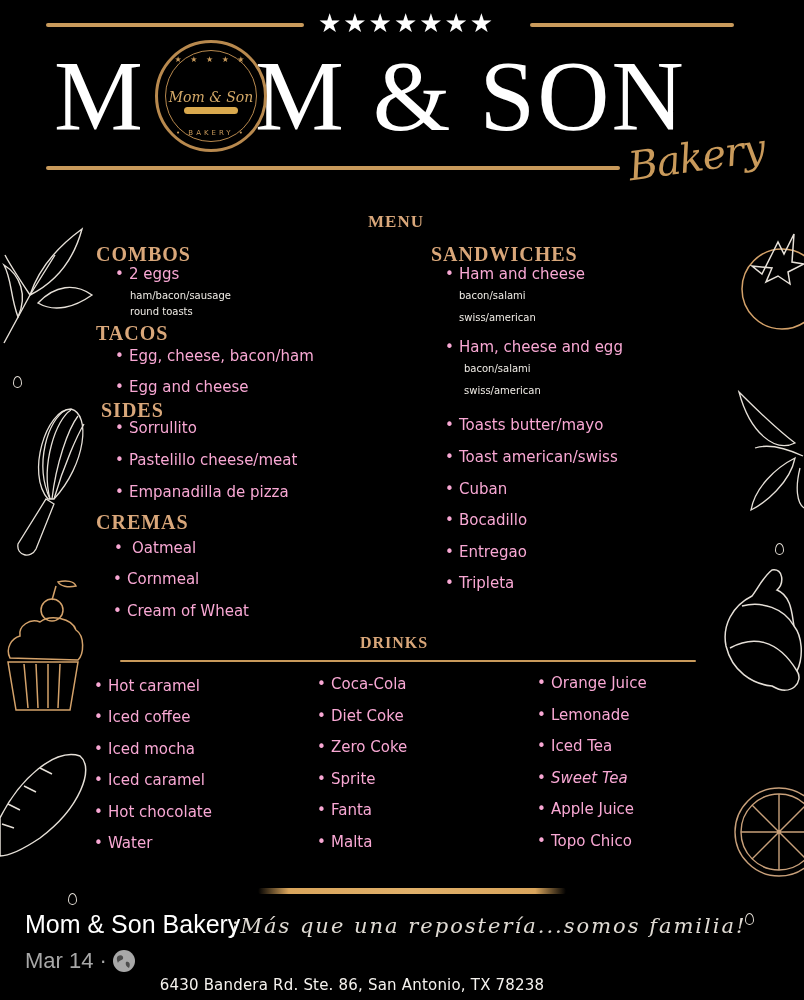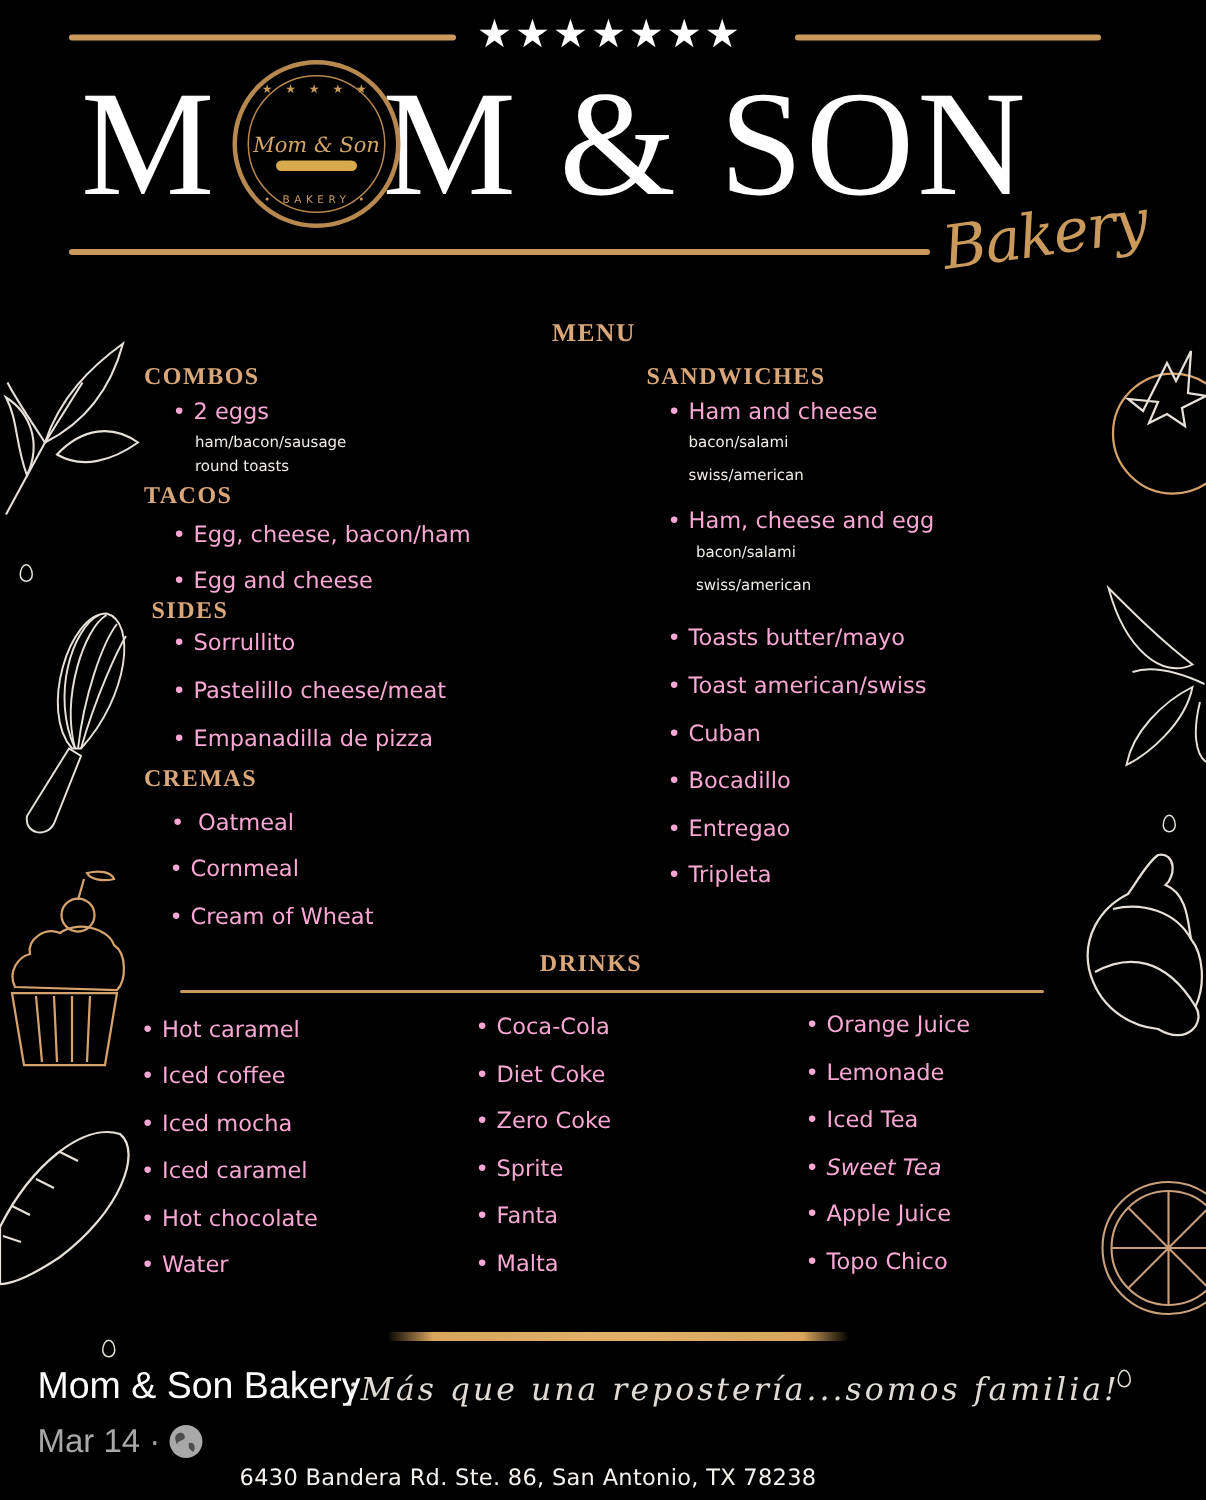"COMBOS" .cat { font-size: 16px -> 20px }
